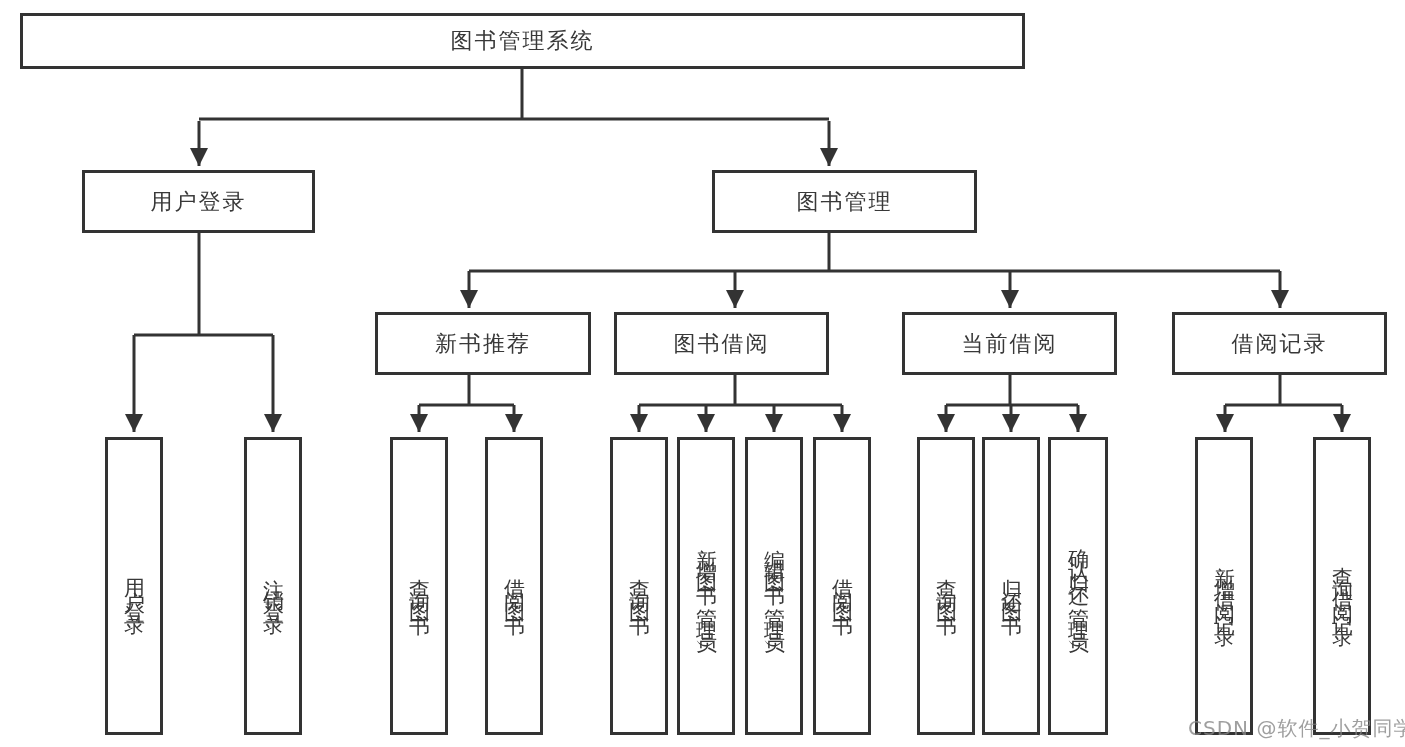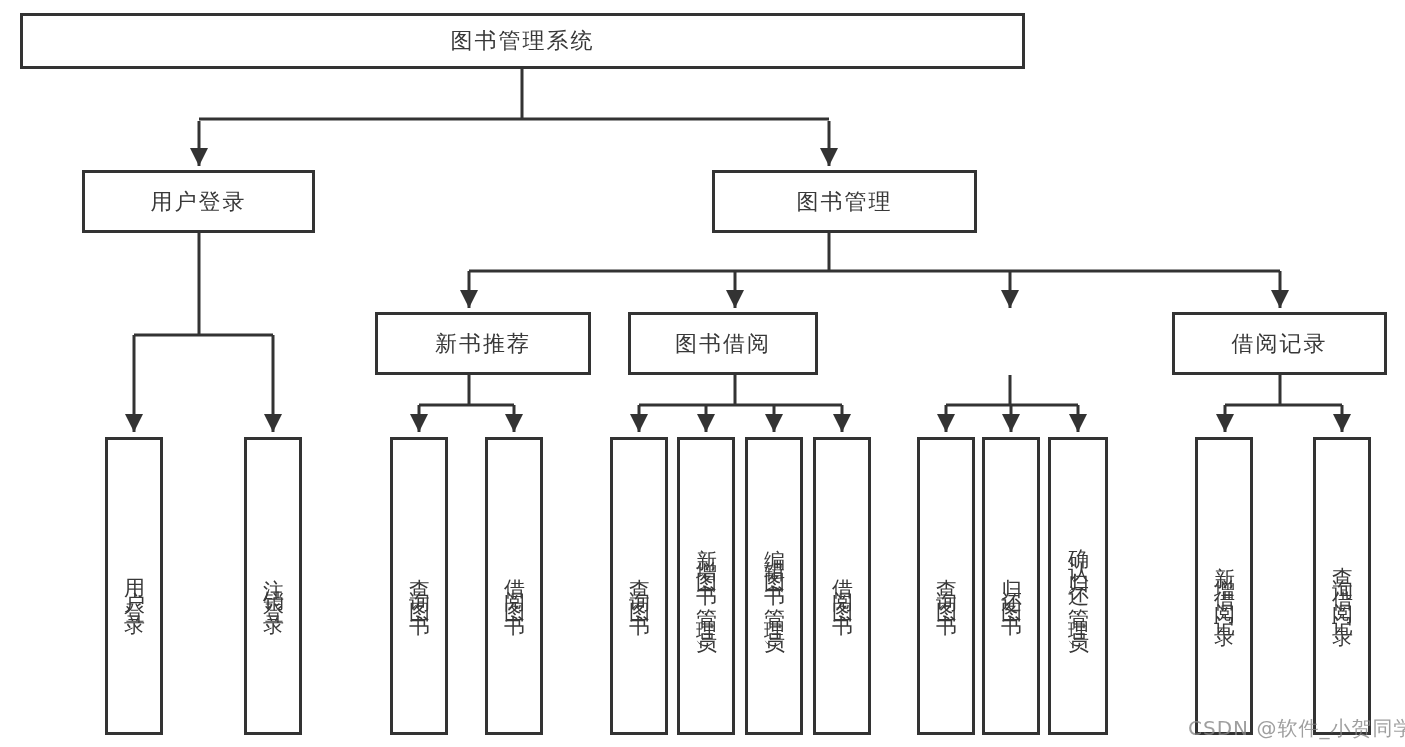"图书借阅" .l3b { left: 628px -> 614px; width: 190px -> 215px }
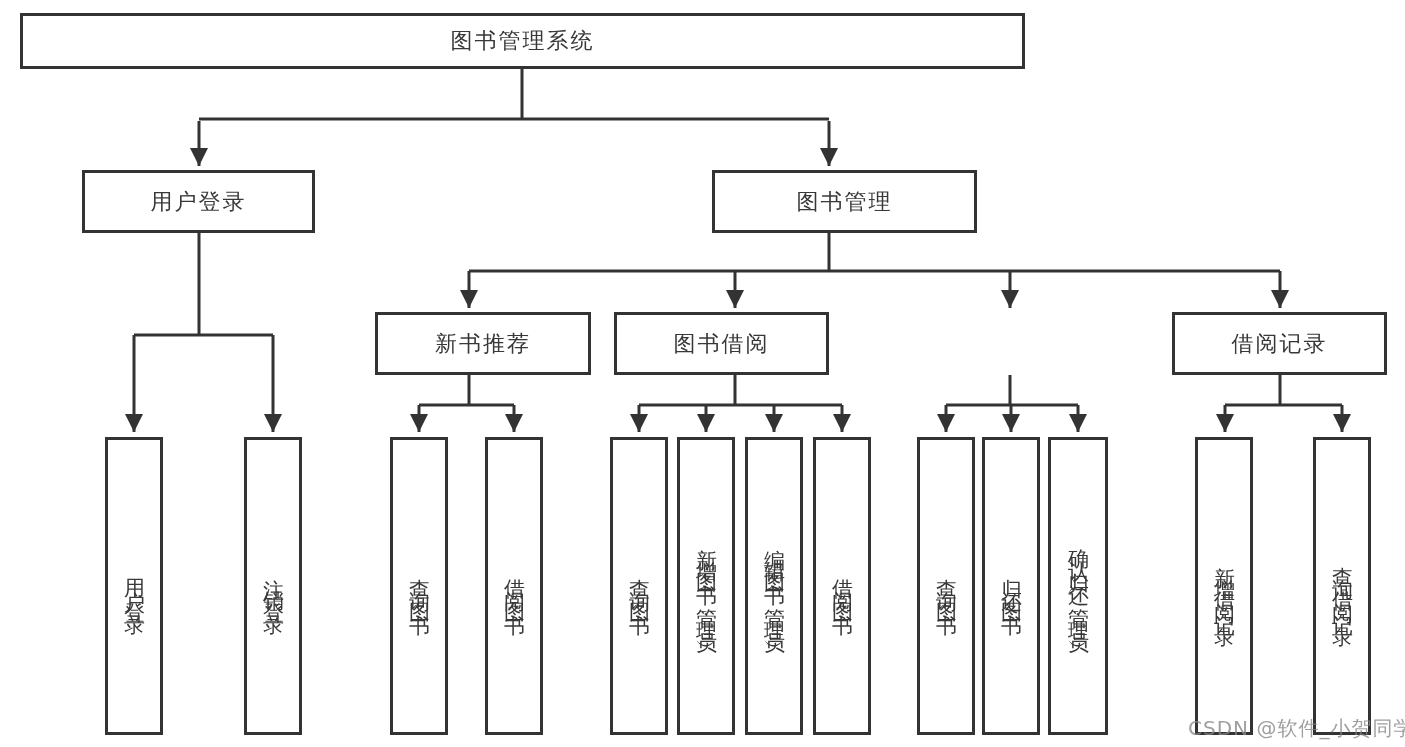"当前借阅" div.box { html: none -> <div> <span>当前借阅</span> </div> }
